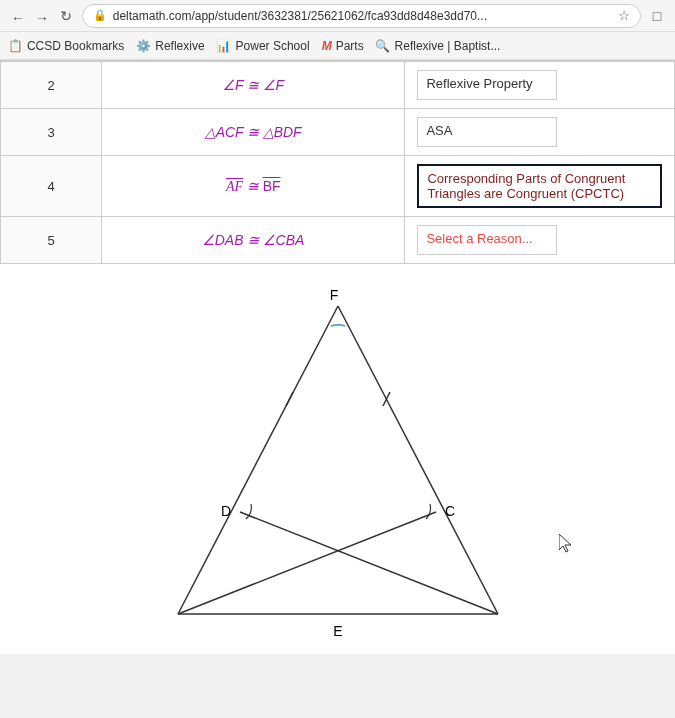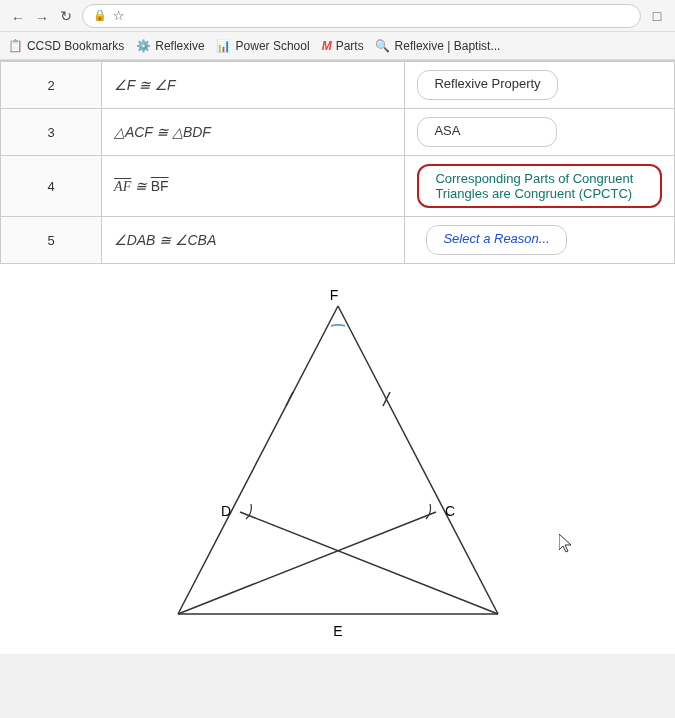"deltamath.com/app/student/3632381/256210" span.url-text { html: none -> <span>deltamath.com/app/student/3632381/25621062/fca93dd8d48e3dd70...</span> }
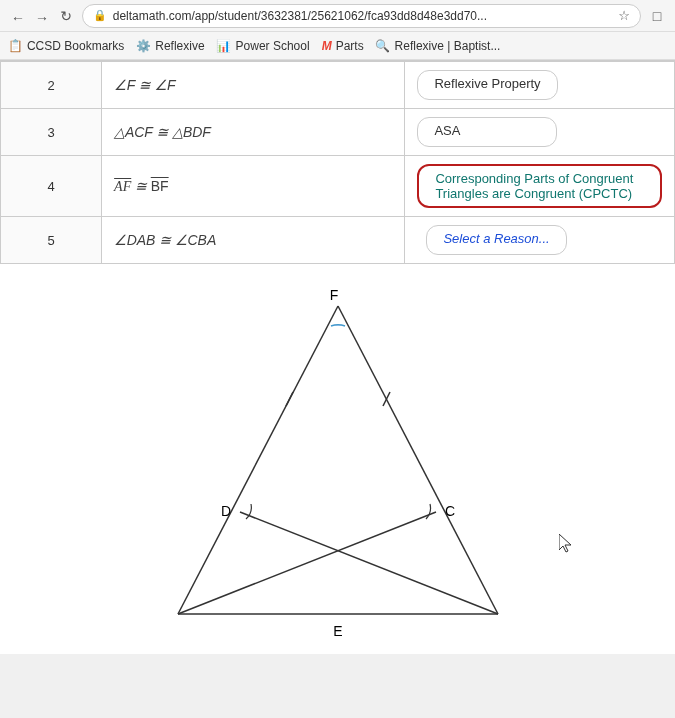"∠F ≅ ∠F" .statement-cell { color: #404040 -> #a21caf; text-align: none -> center }
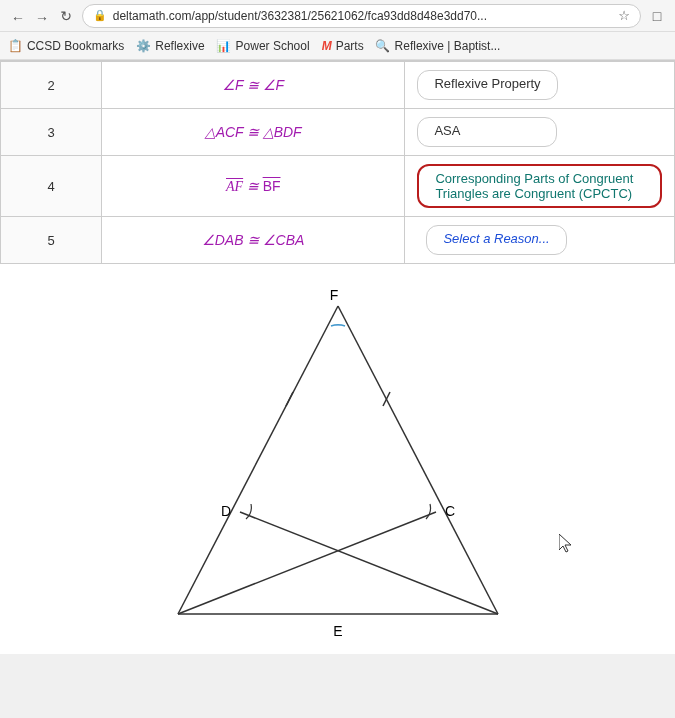"Reflexive Property" .reason-box { border-radius: 12px -> 0; padding: 5px 16px -> 5px 8px }
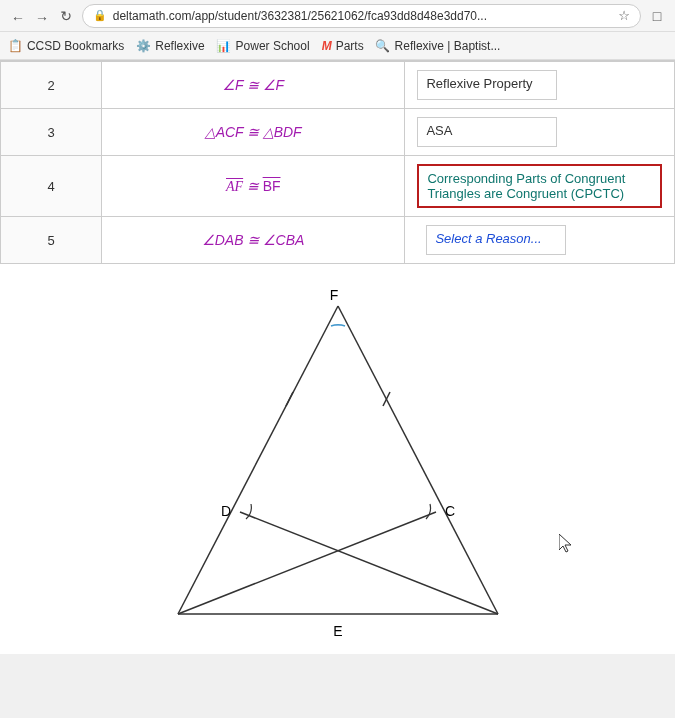"Corresponding Parts of Congruent" .reason-active { border: 2px solid #b91c1c -> 2px solid #0f172a; color: #0f766e -> #7f1d1d }
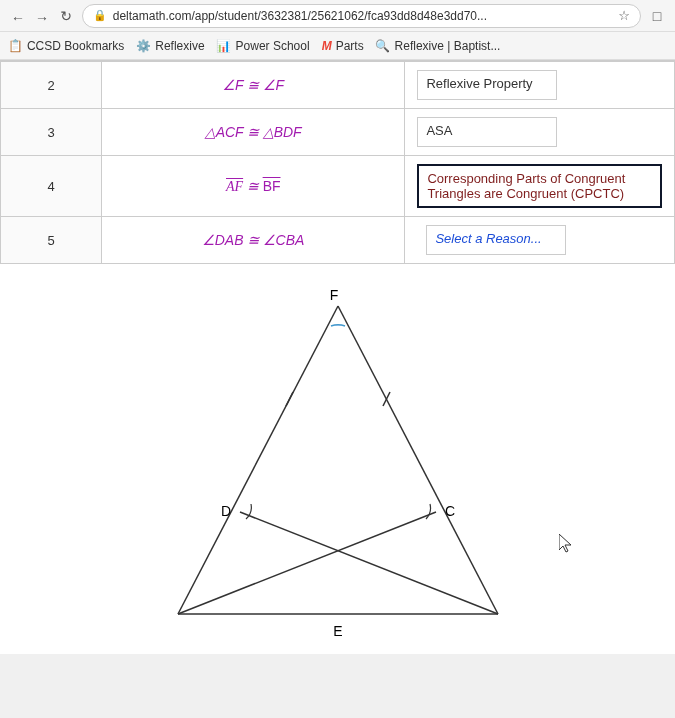"Select a Reason..." .reason-select { color: #1d4ed8 -> #ef4444; font-style: italic -> none; margin-left: 9px -> none }
